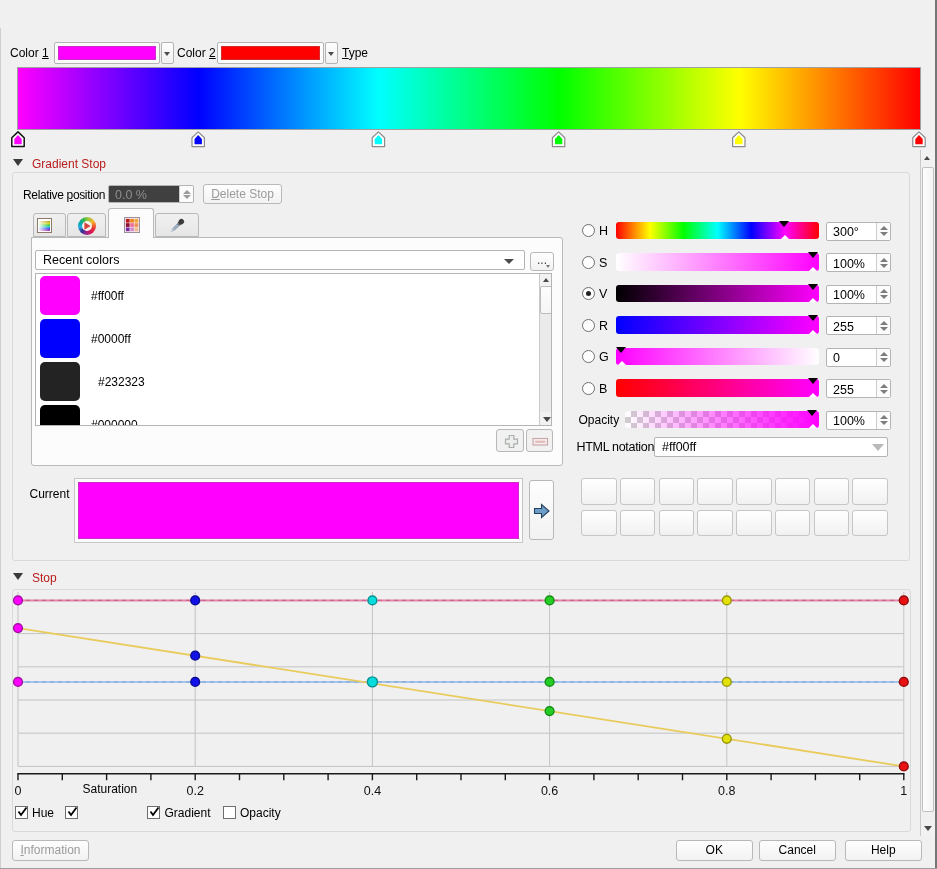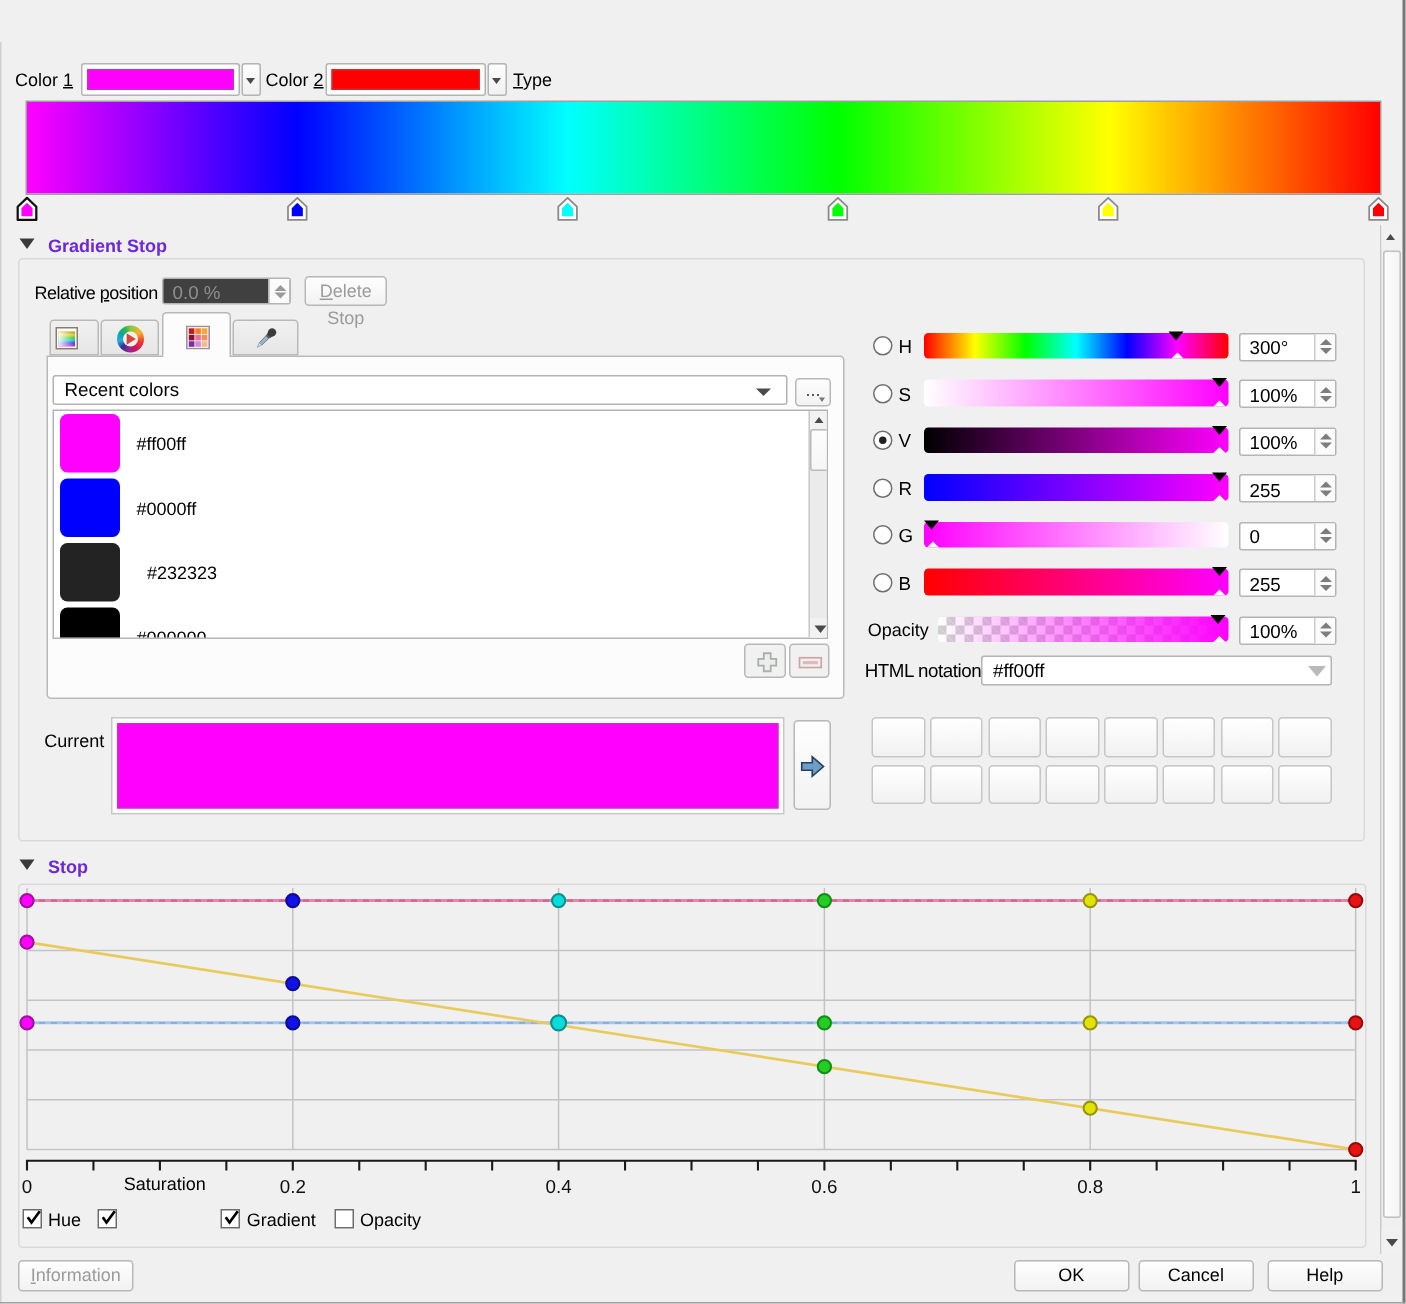"Gradient Stop" .grptitle { color: #6d28d9 -> #b91c1c; font-weight: bold -> normal }
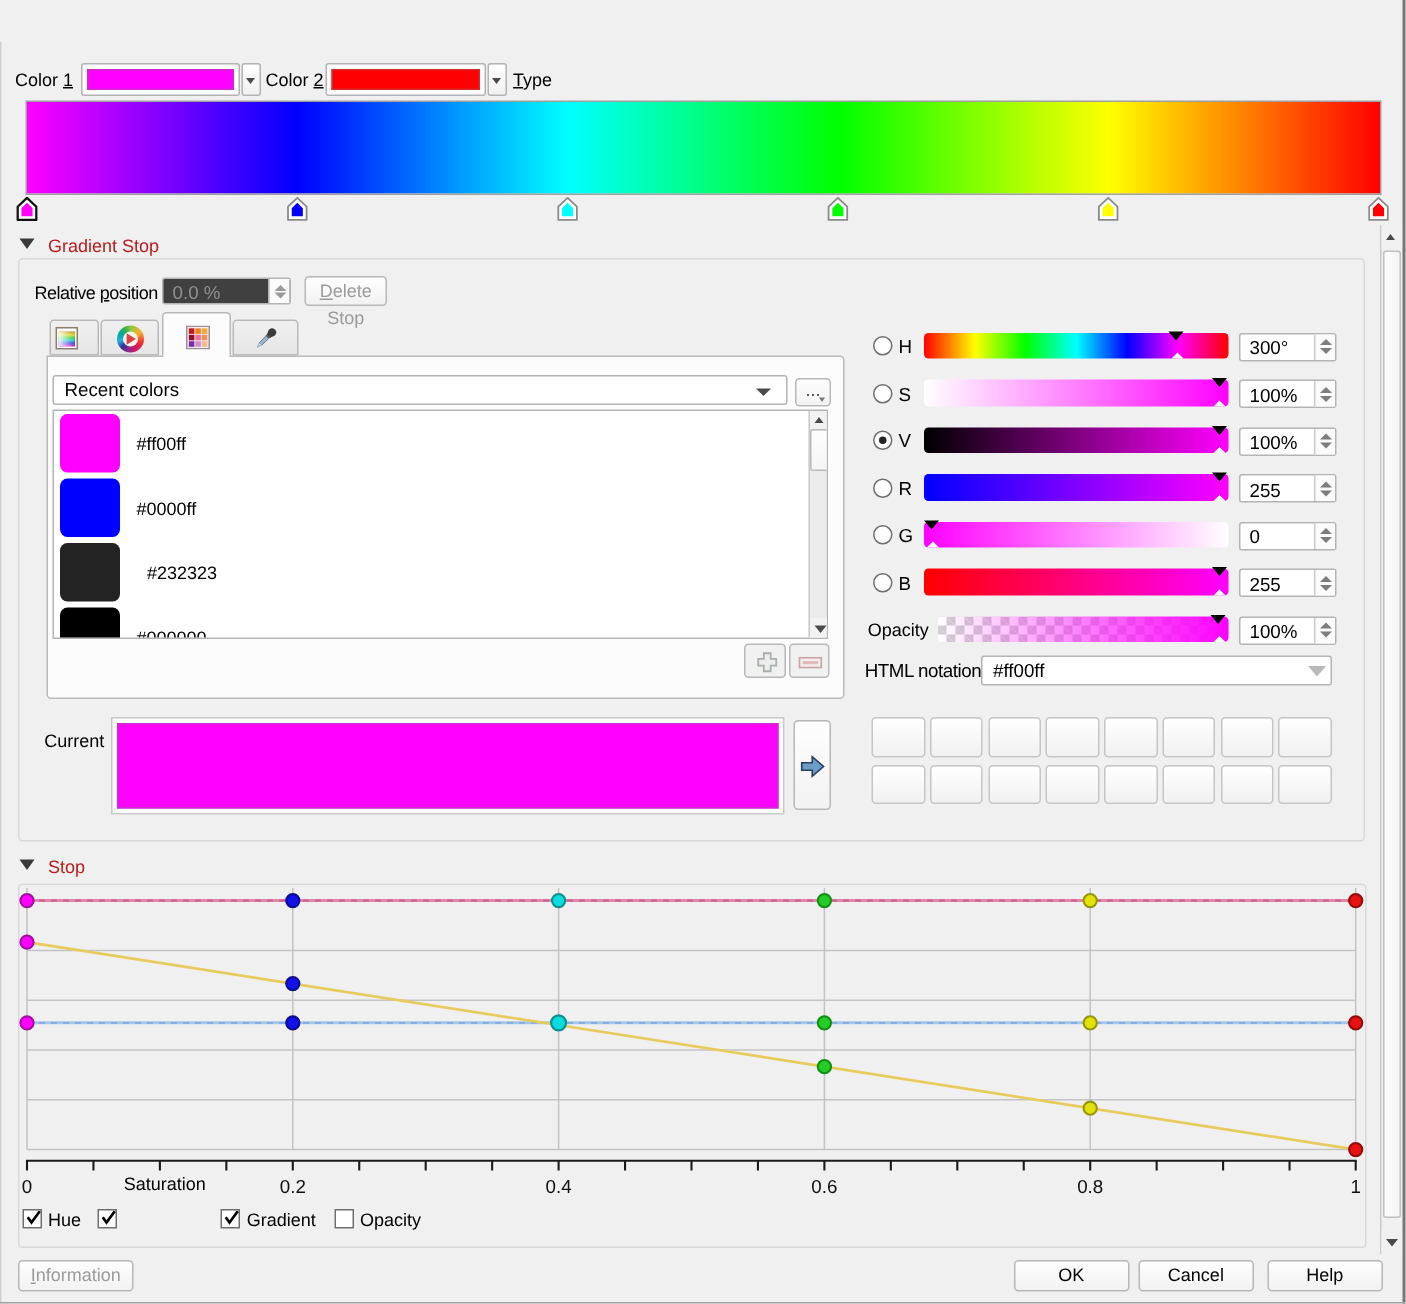"Delete Stop" div.btn { width: 55px -> 79px }
